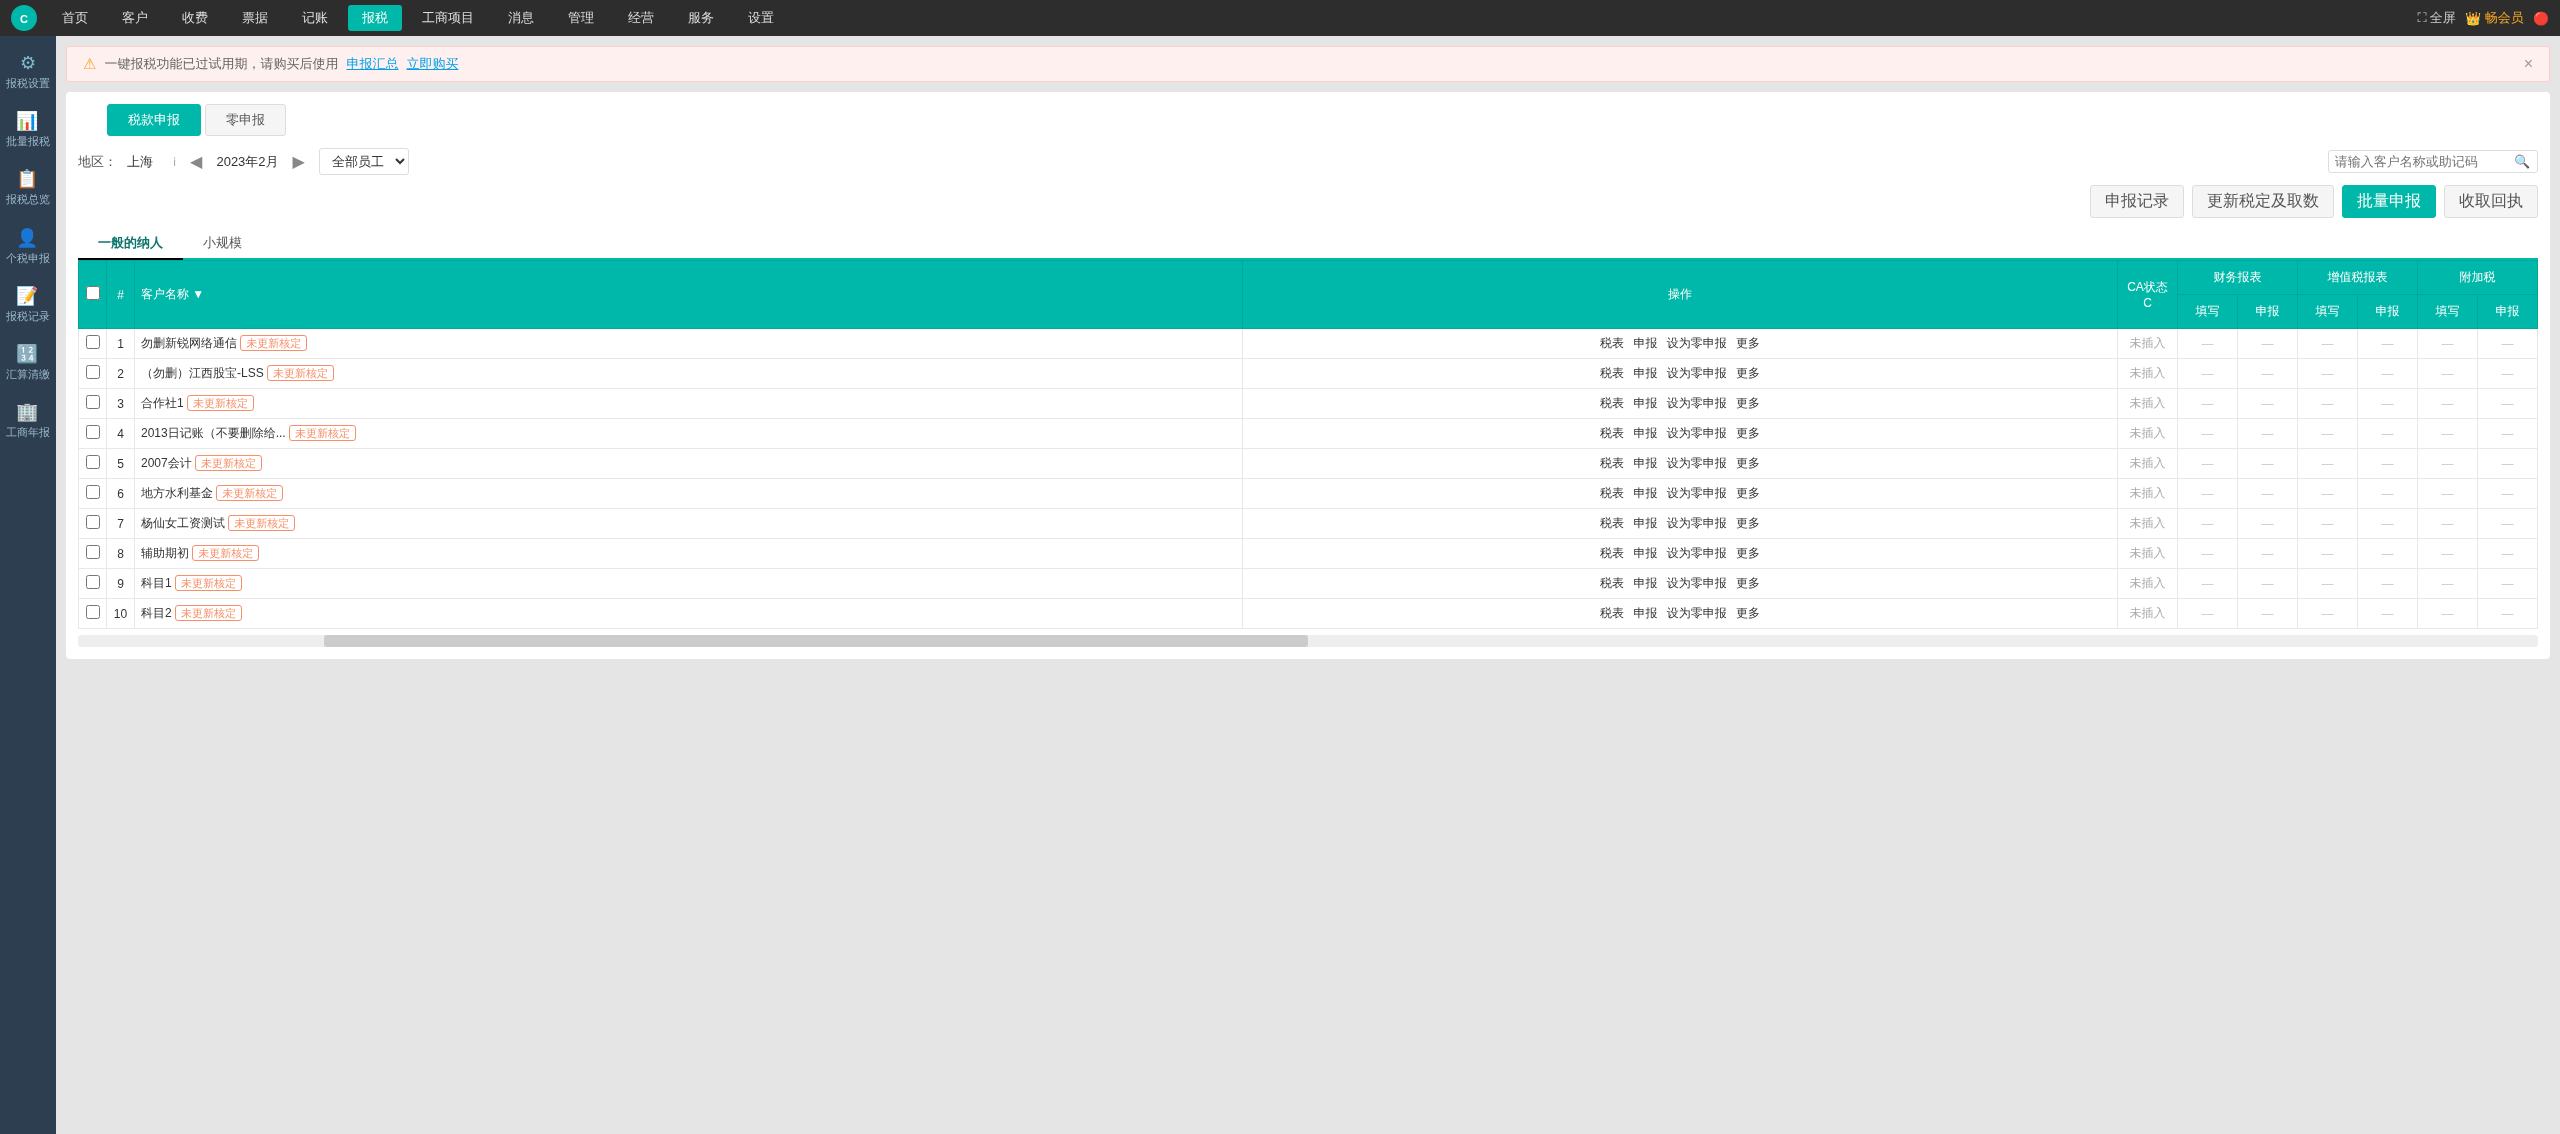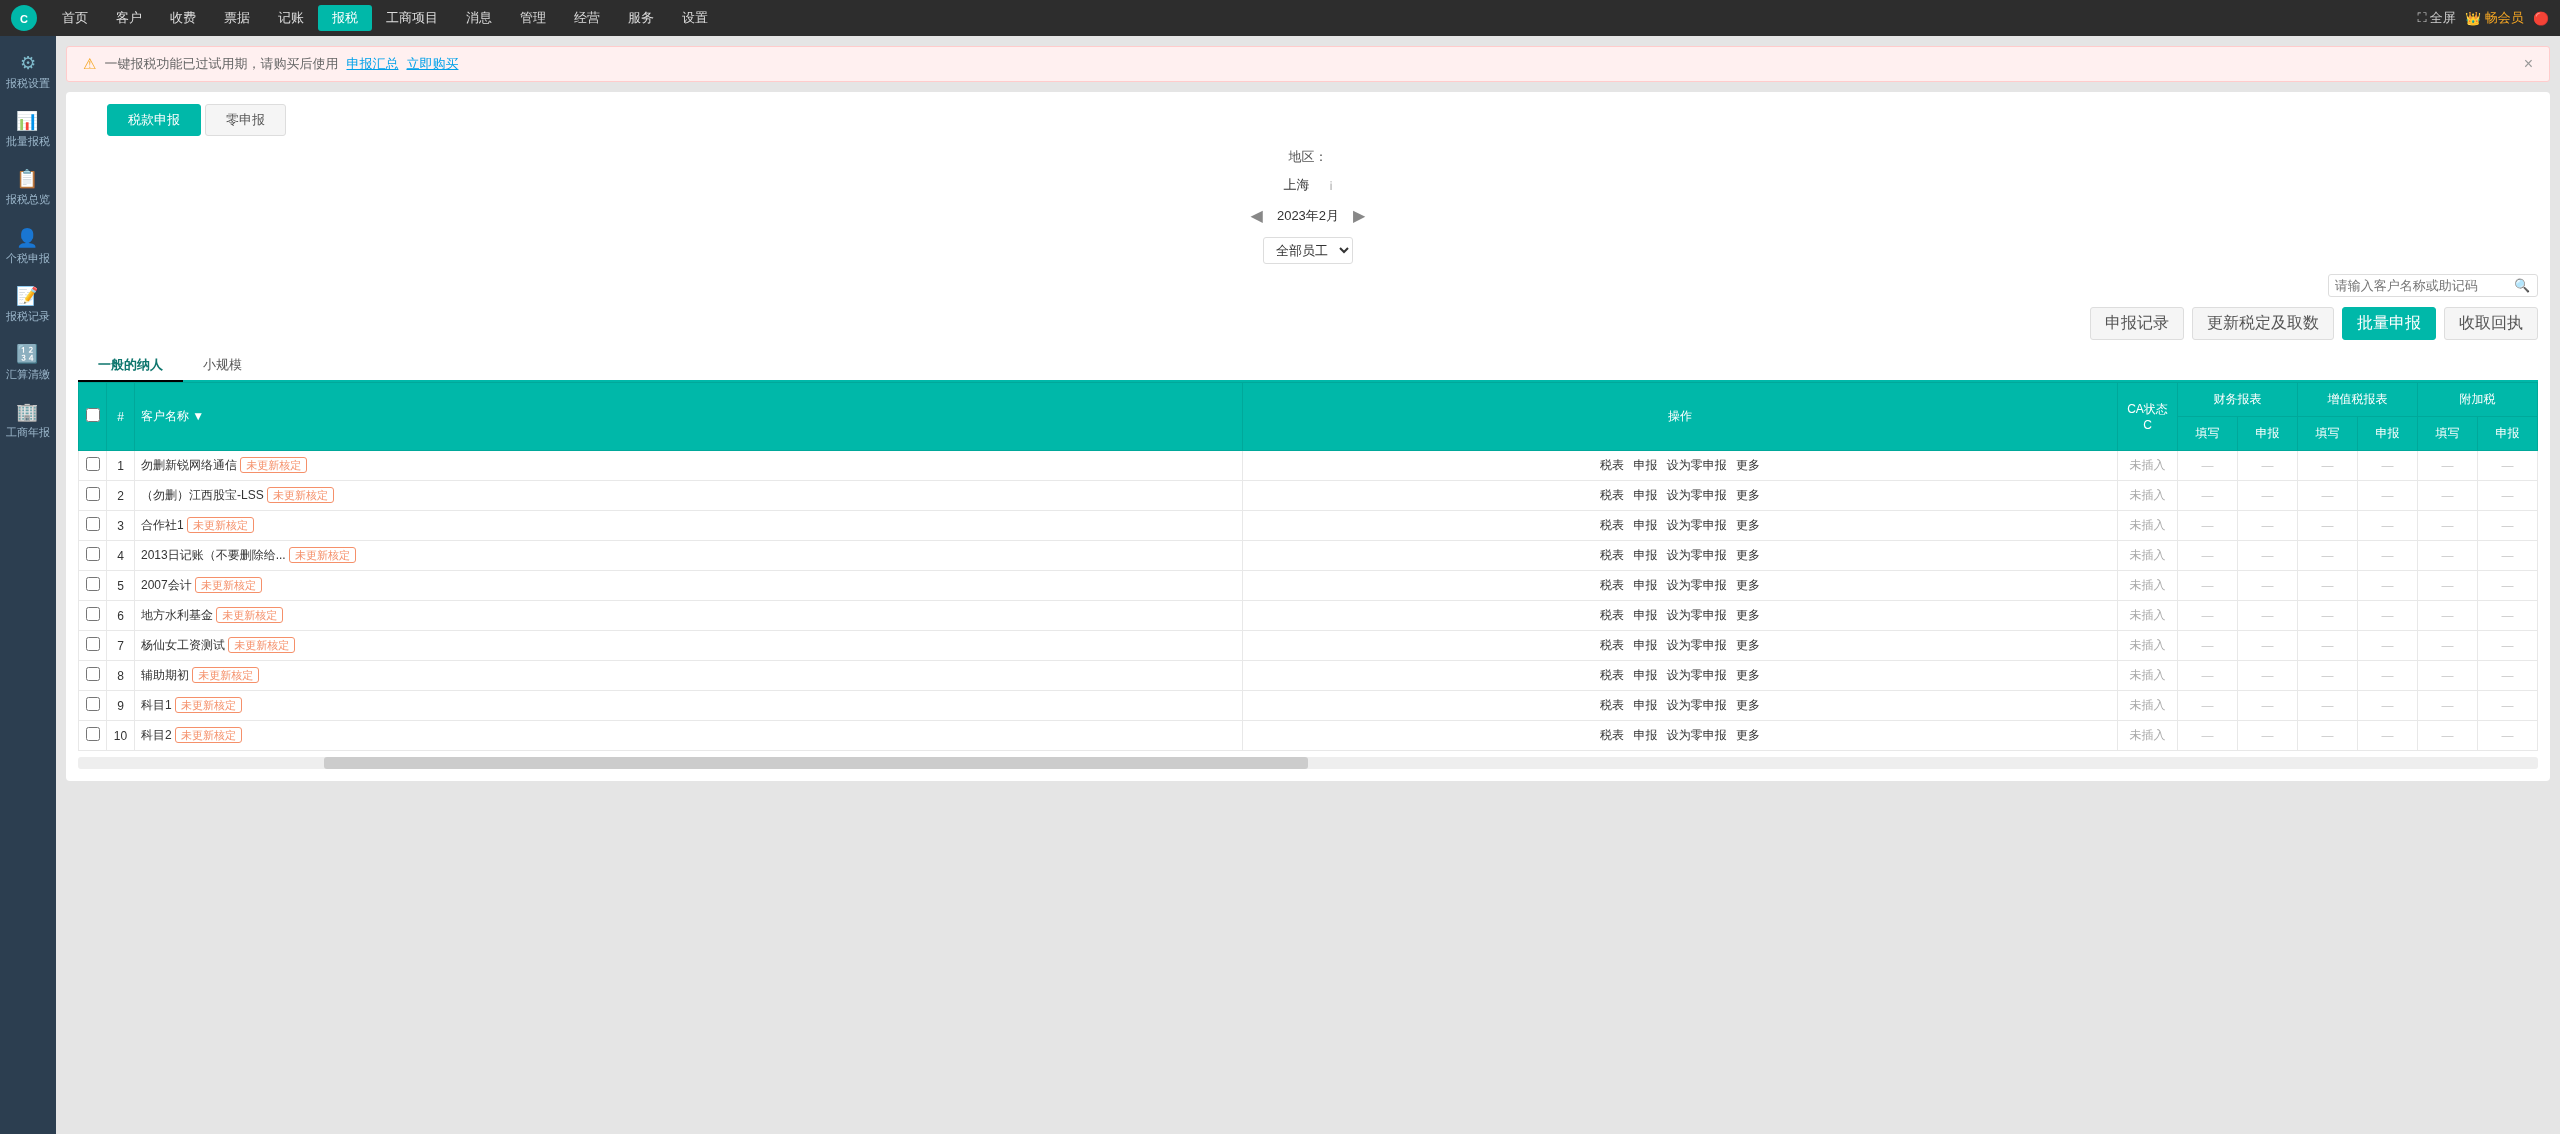"首页" .top-nav .nav-items { gap: 0 -> 6px }
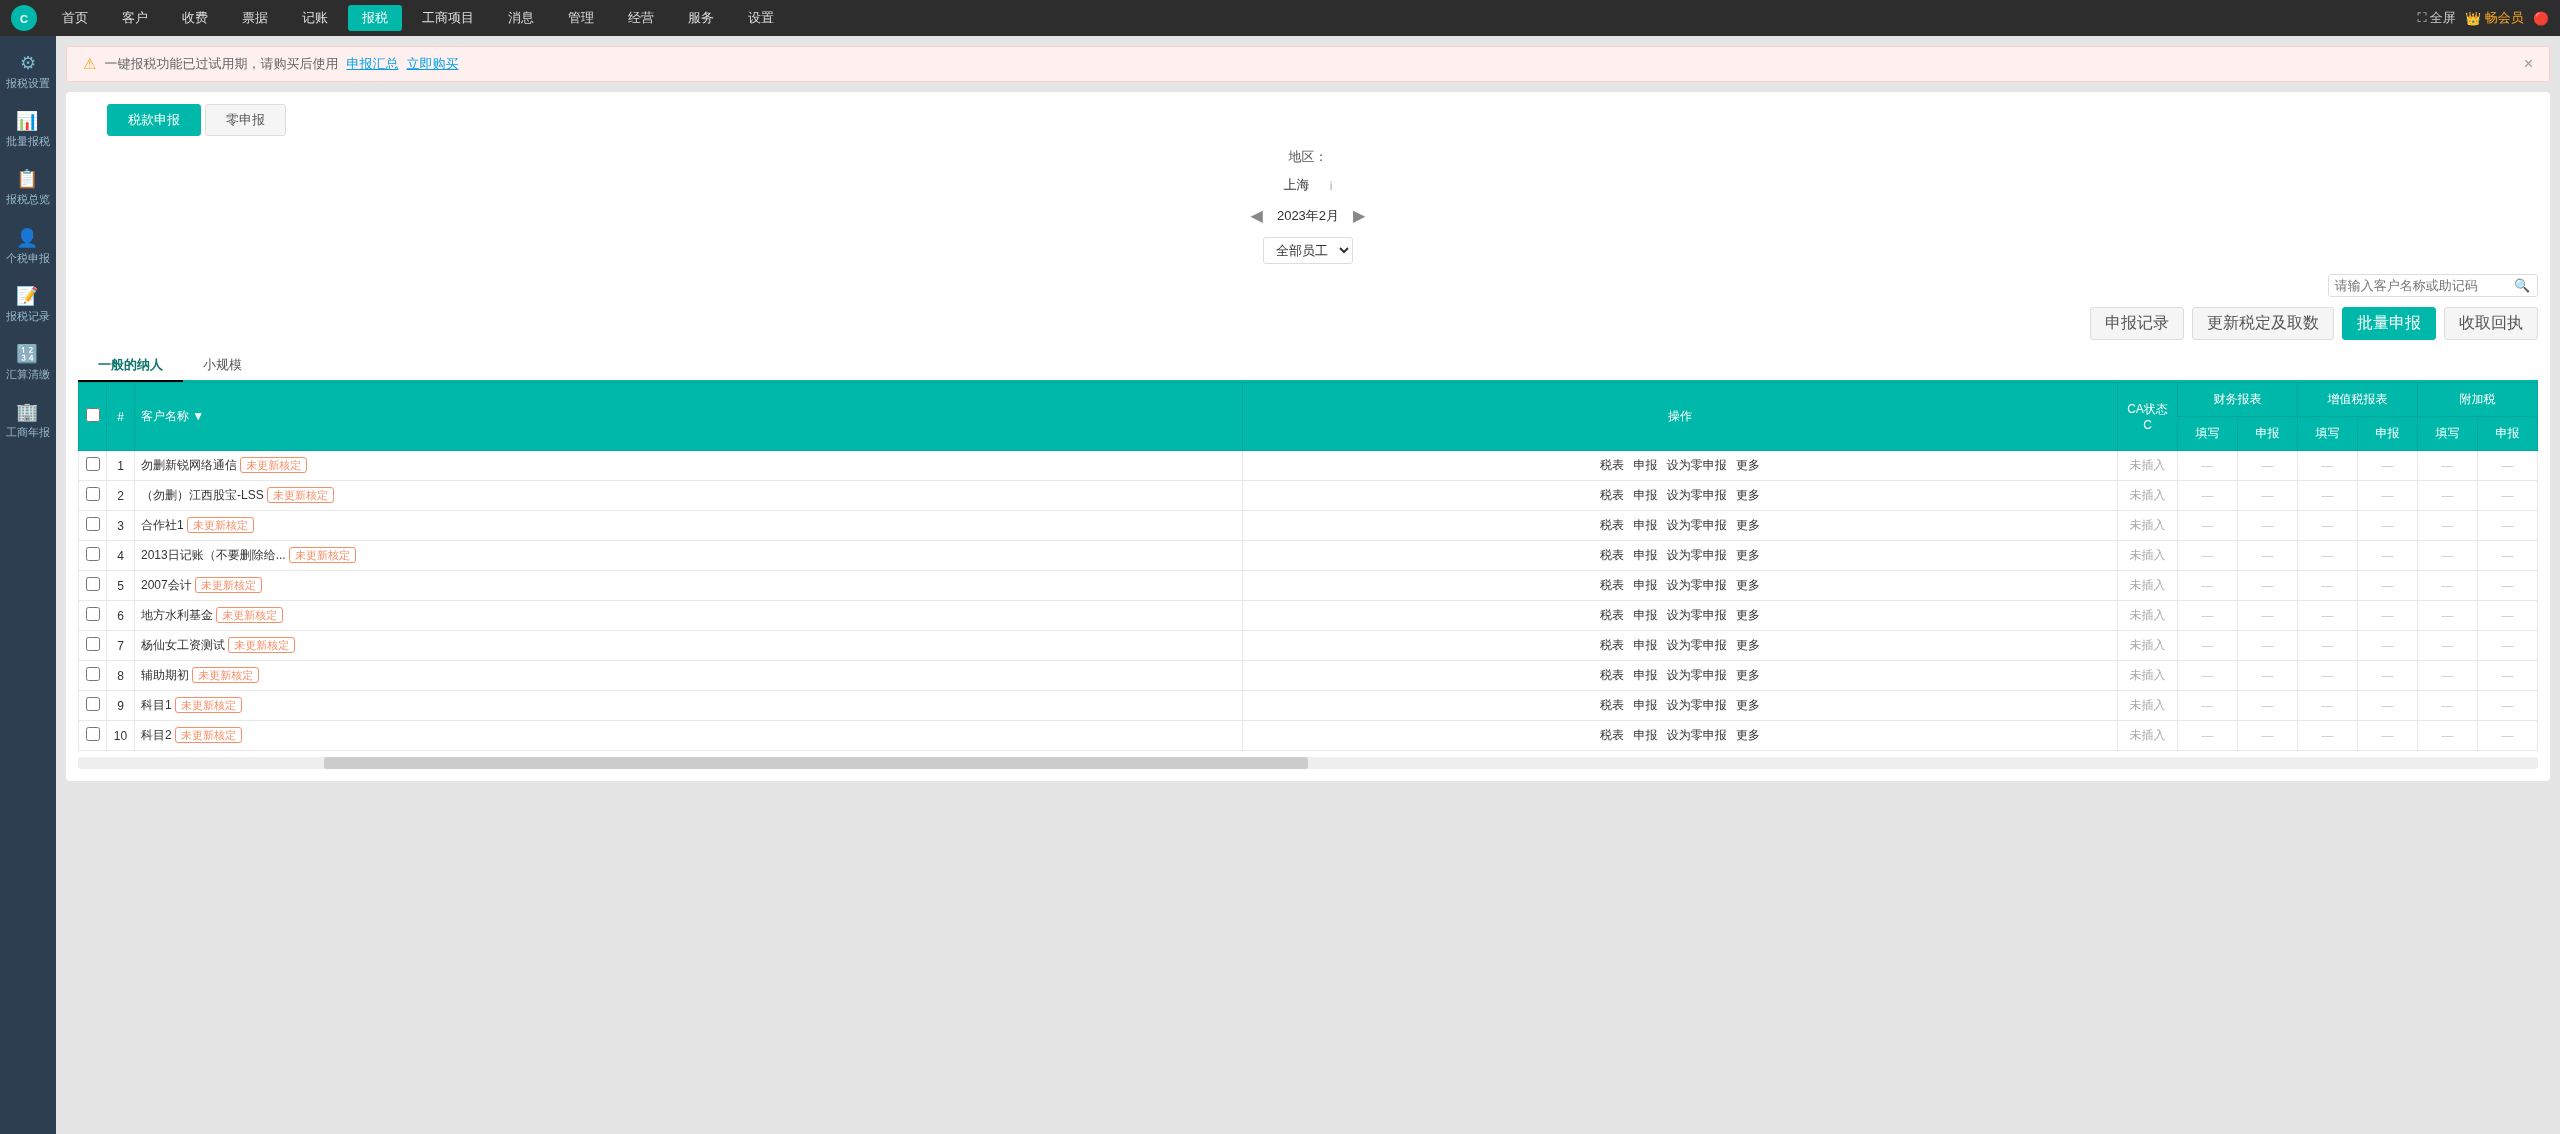"地区：" .toolbar-row { flex-direction: column -> none }
